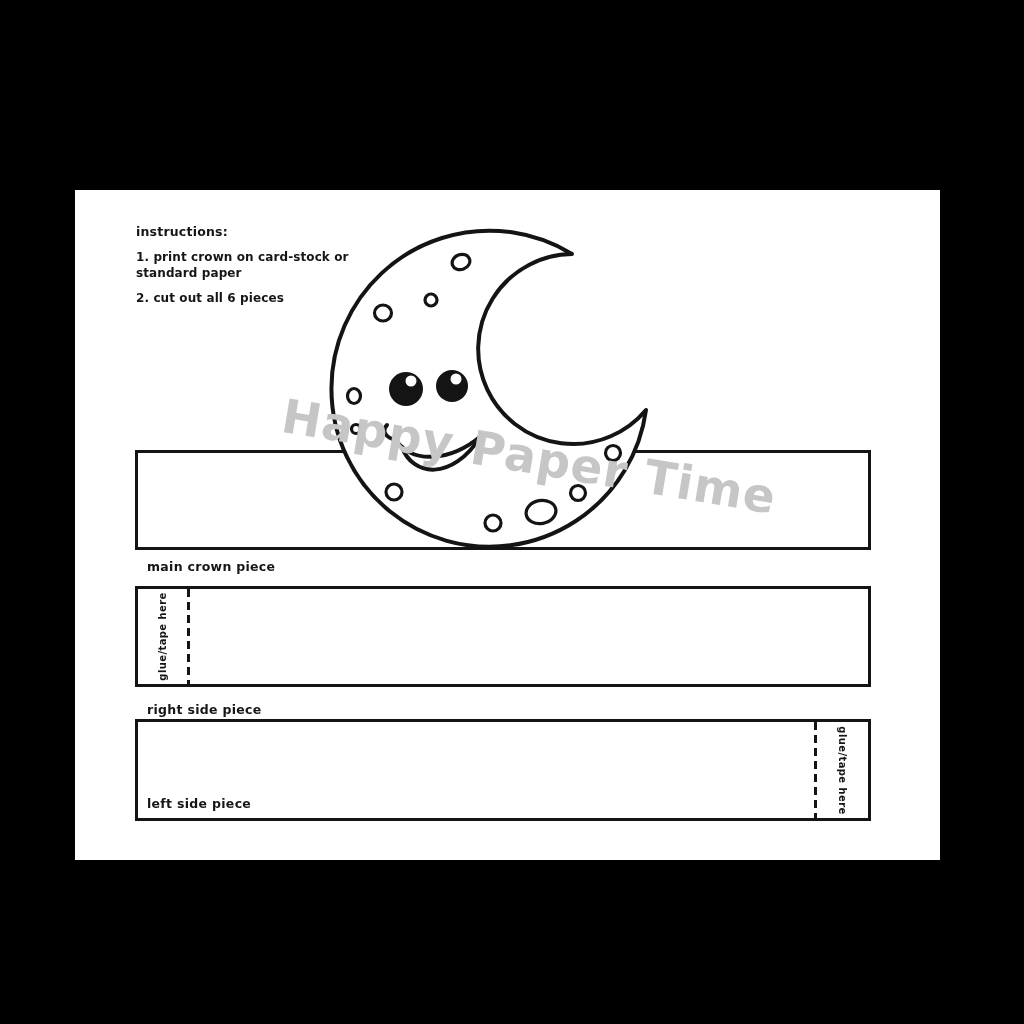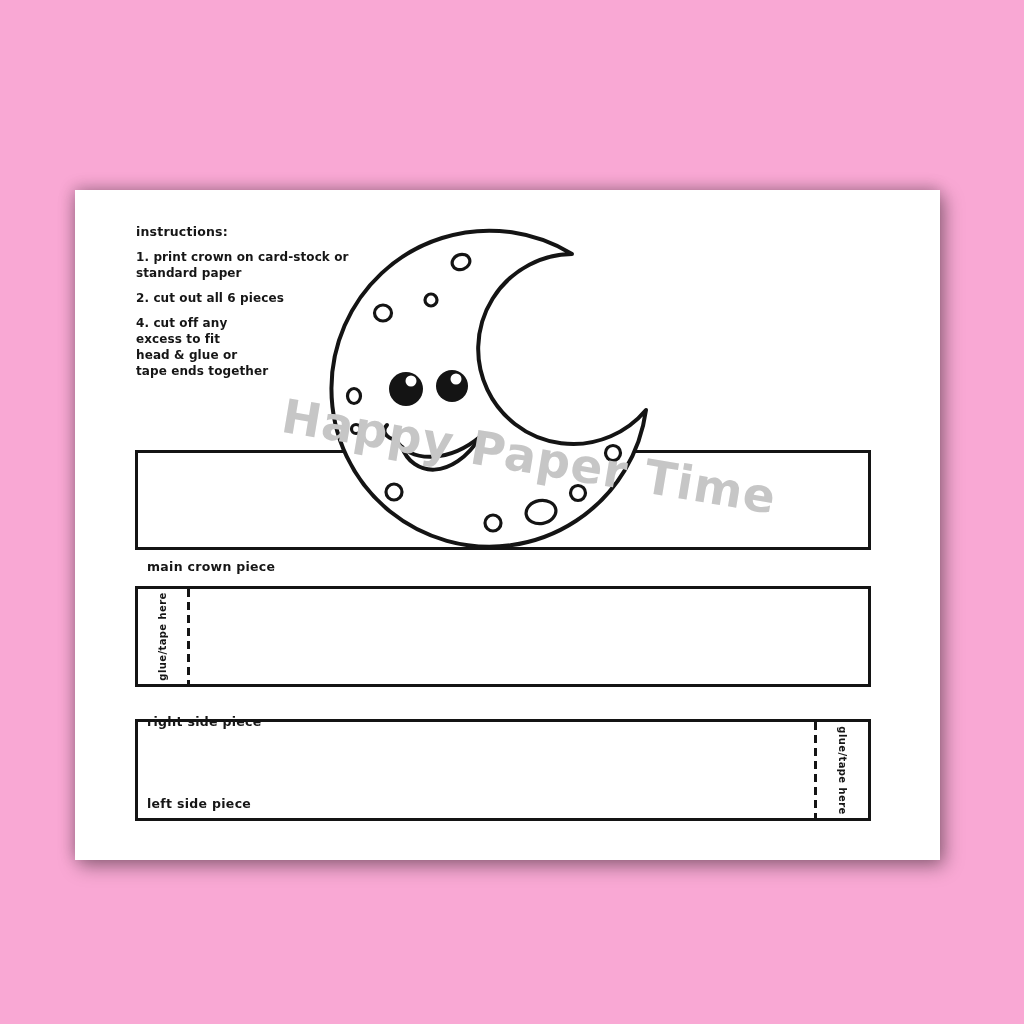"instructions:" .scene { background: #f9a8d4 -> #000000 }
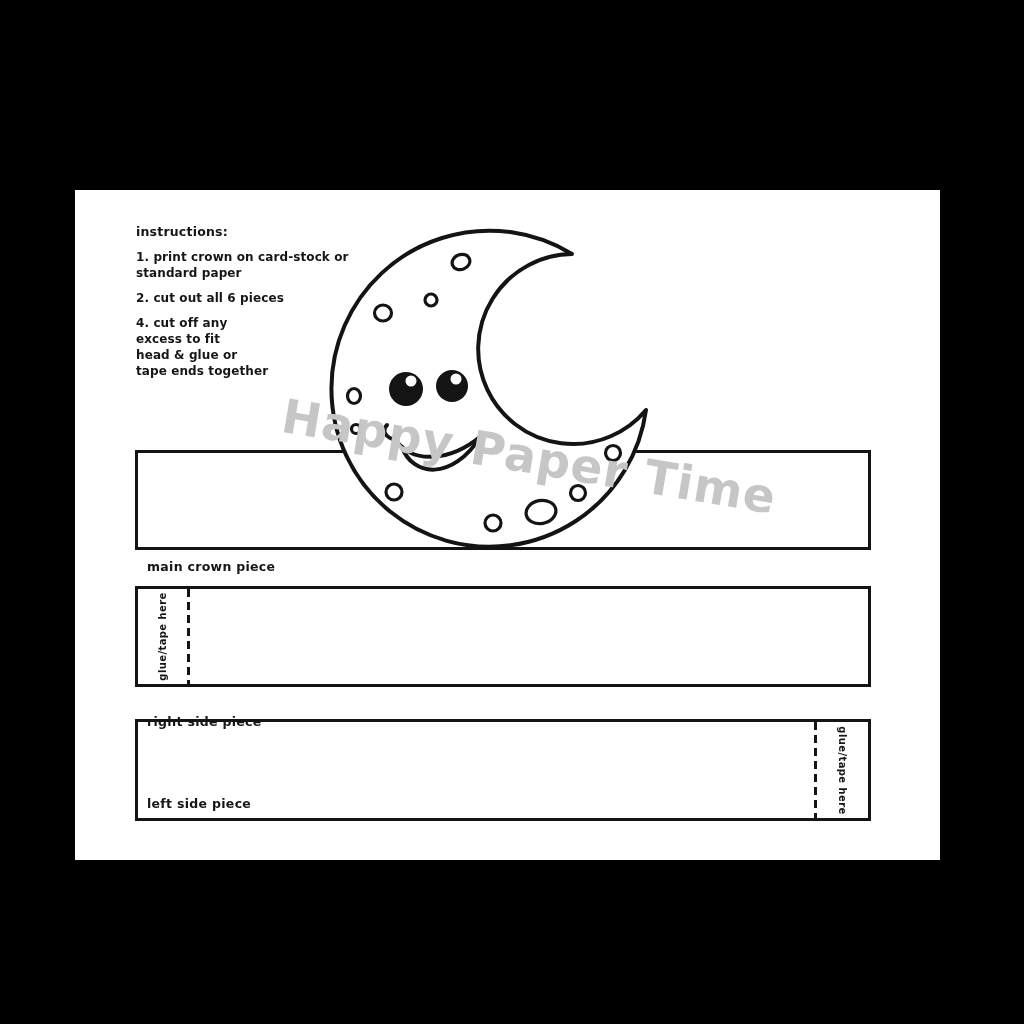"4. cut off any" p.ins-step { html: <p>4. cut off any excess to fit head &amp; glue or tape ends together</p> -> none }
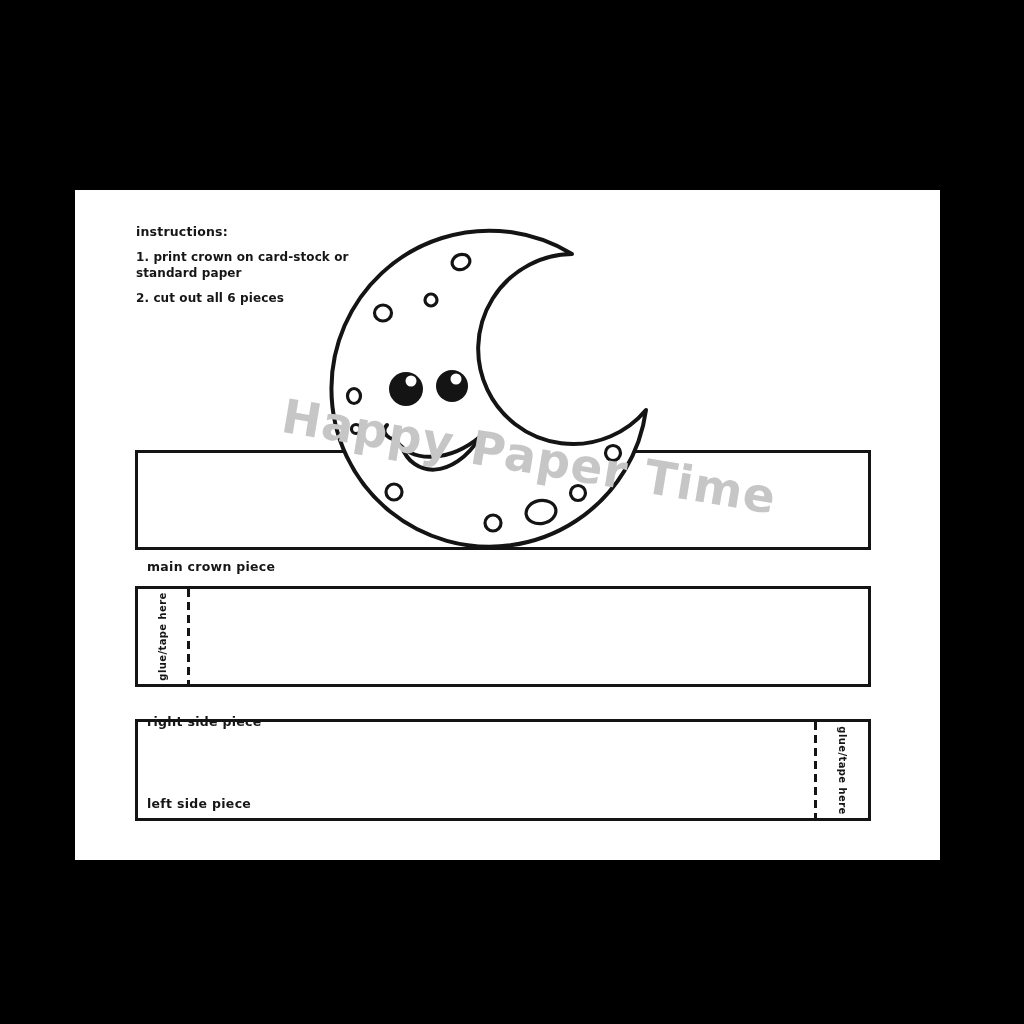"right side piece" .label-right { top: 524px -> 512px }
